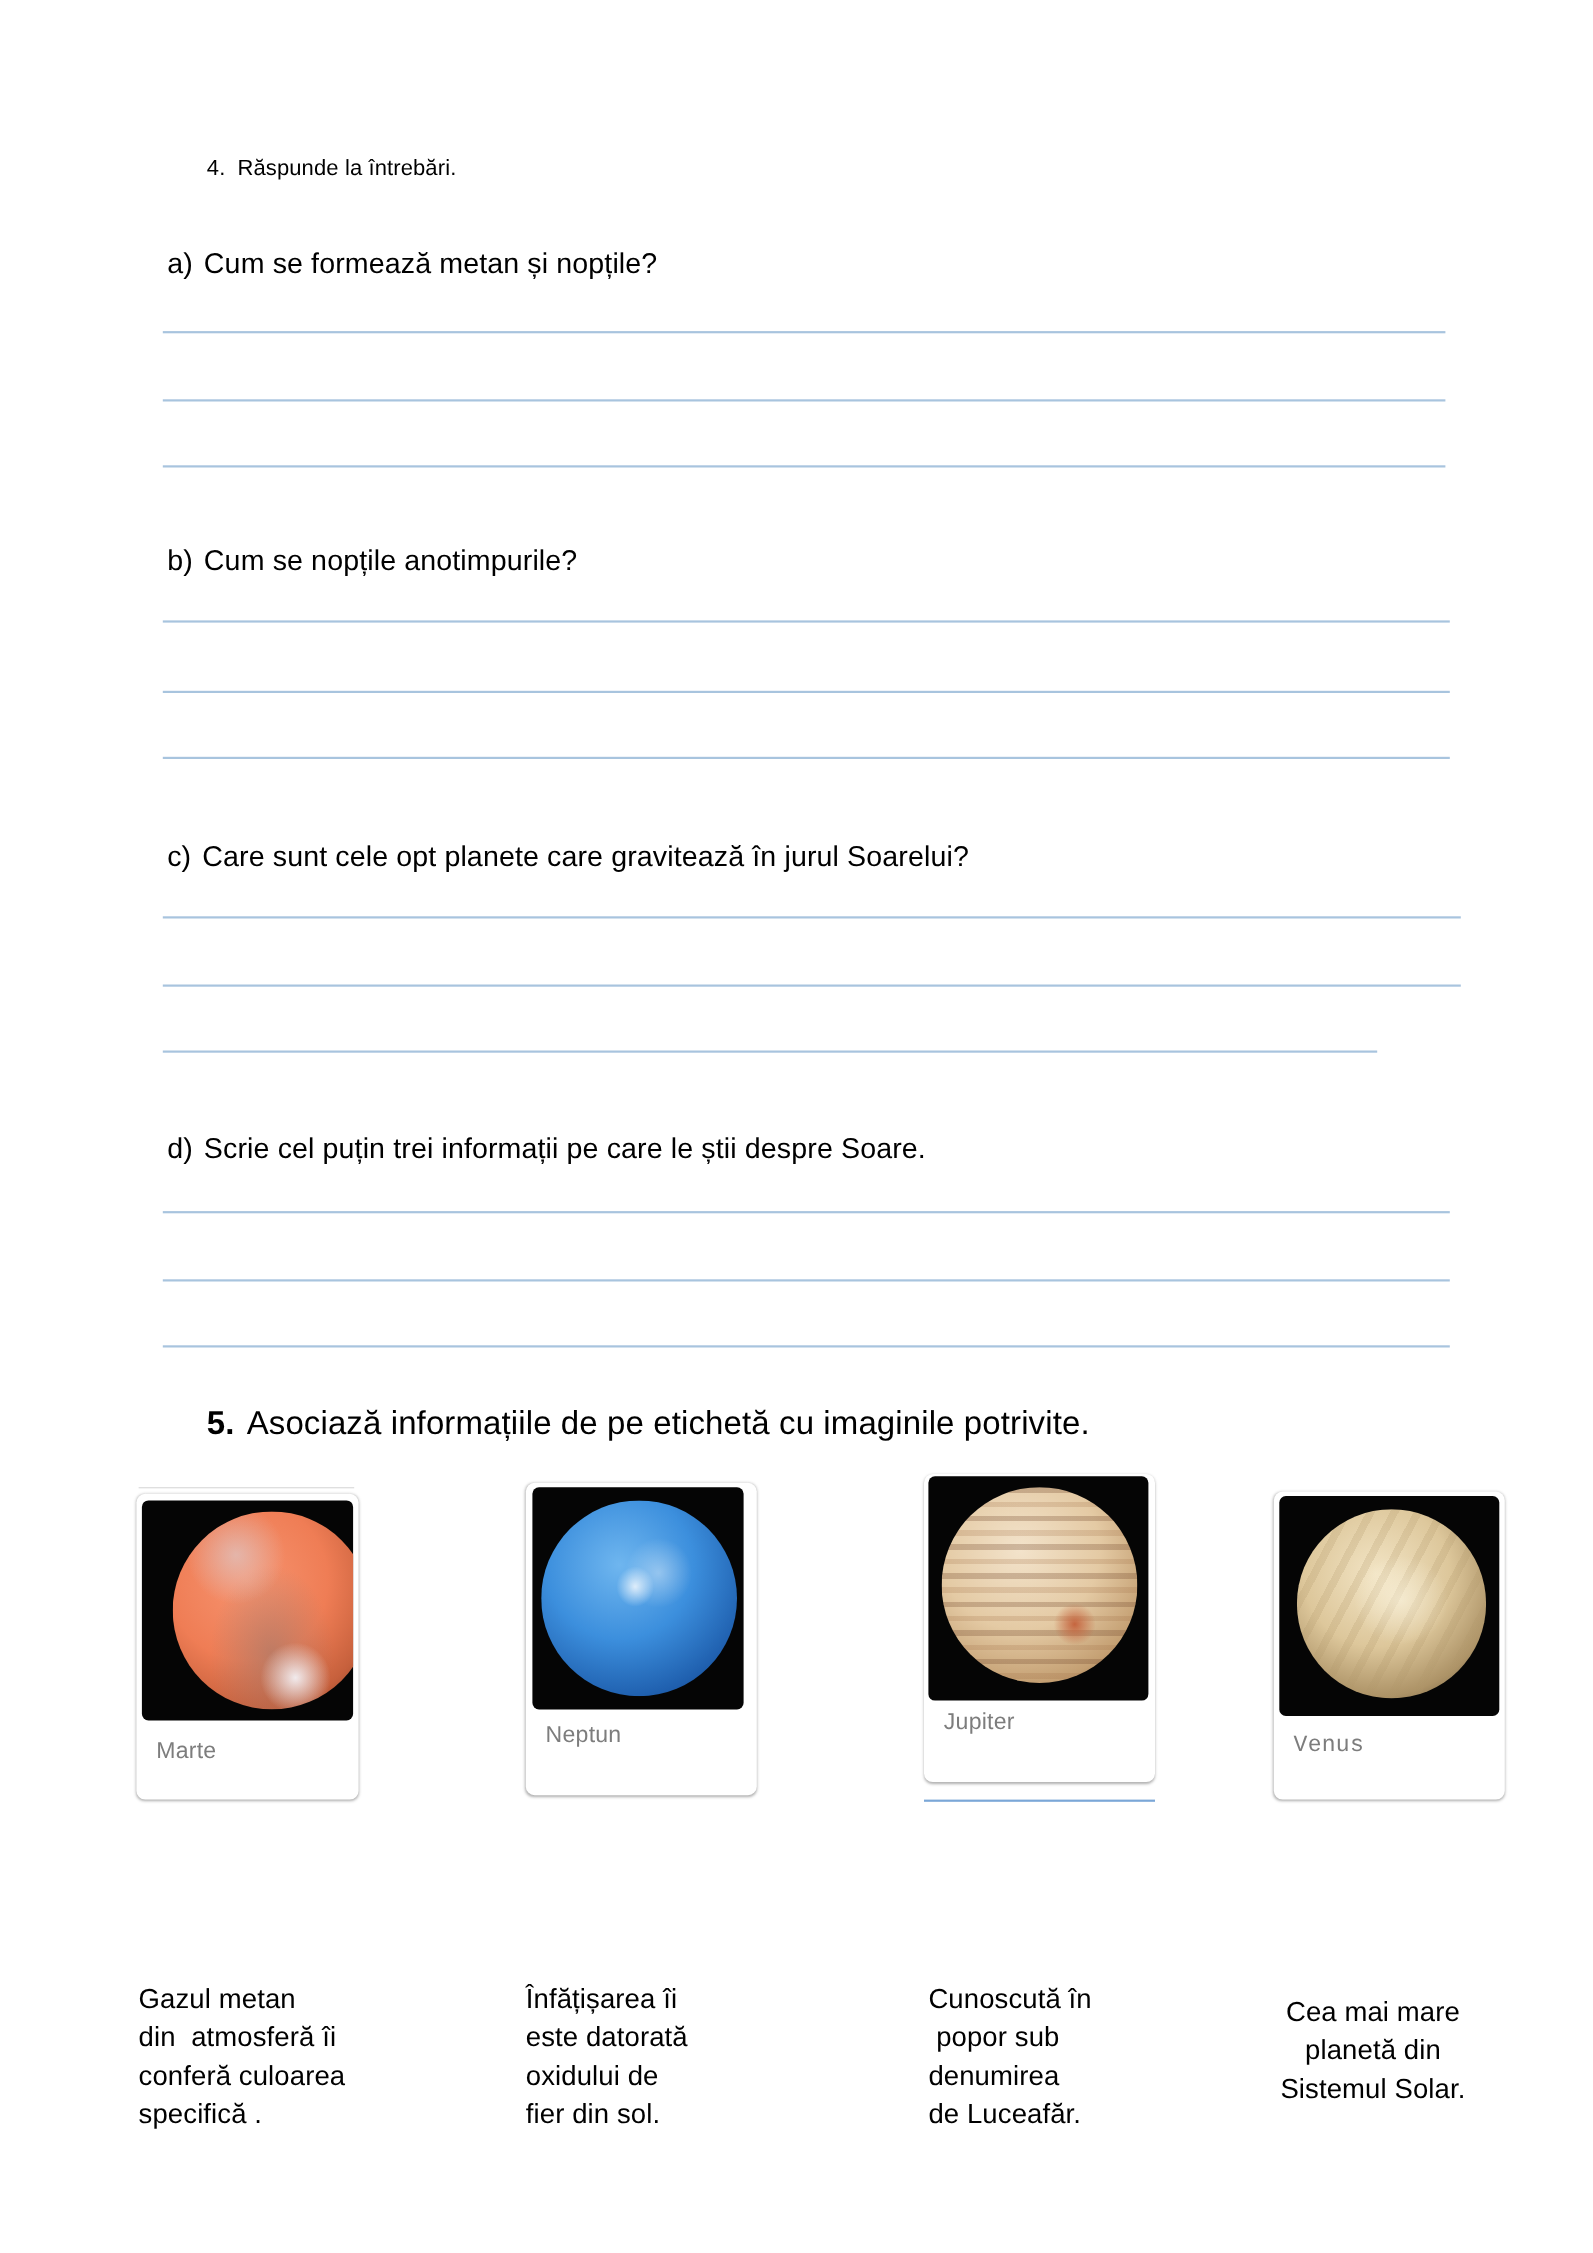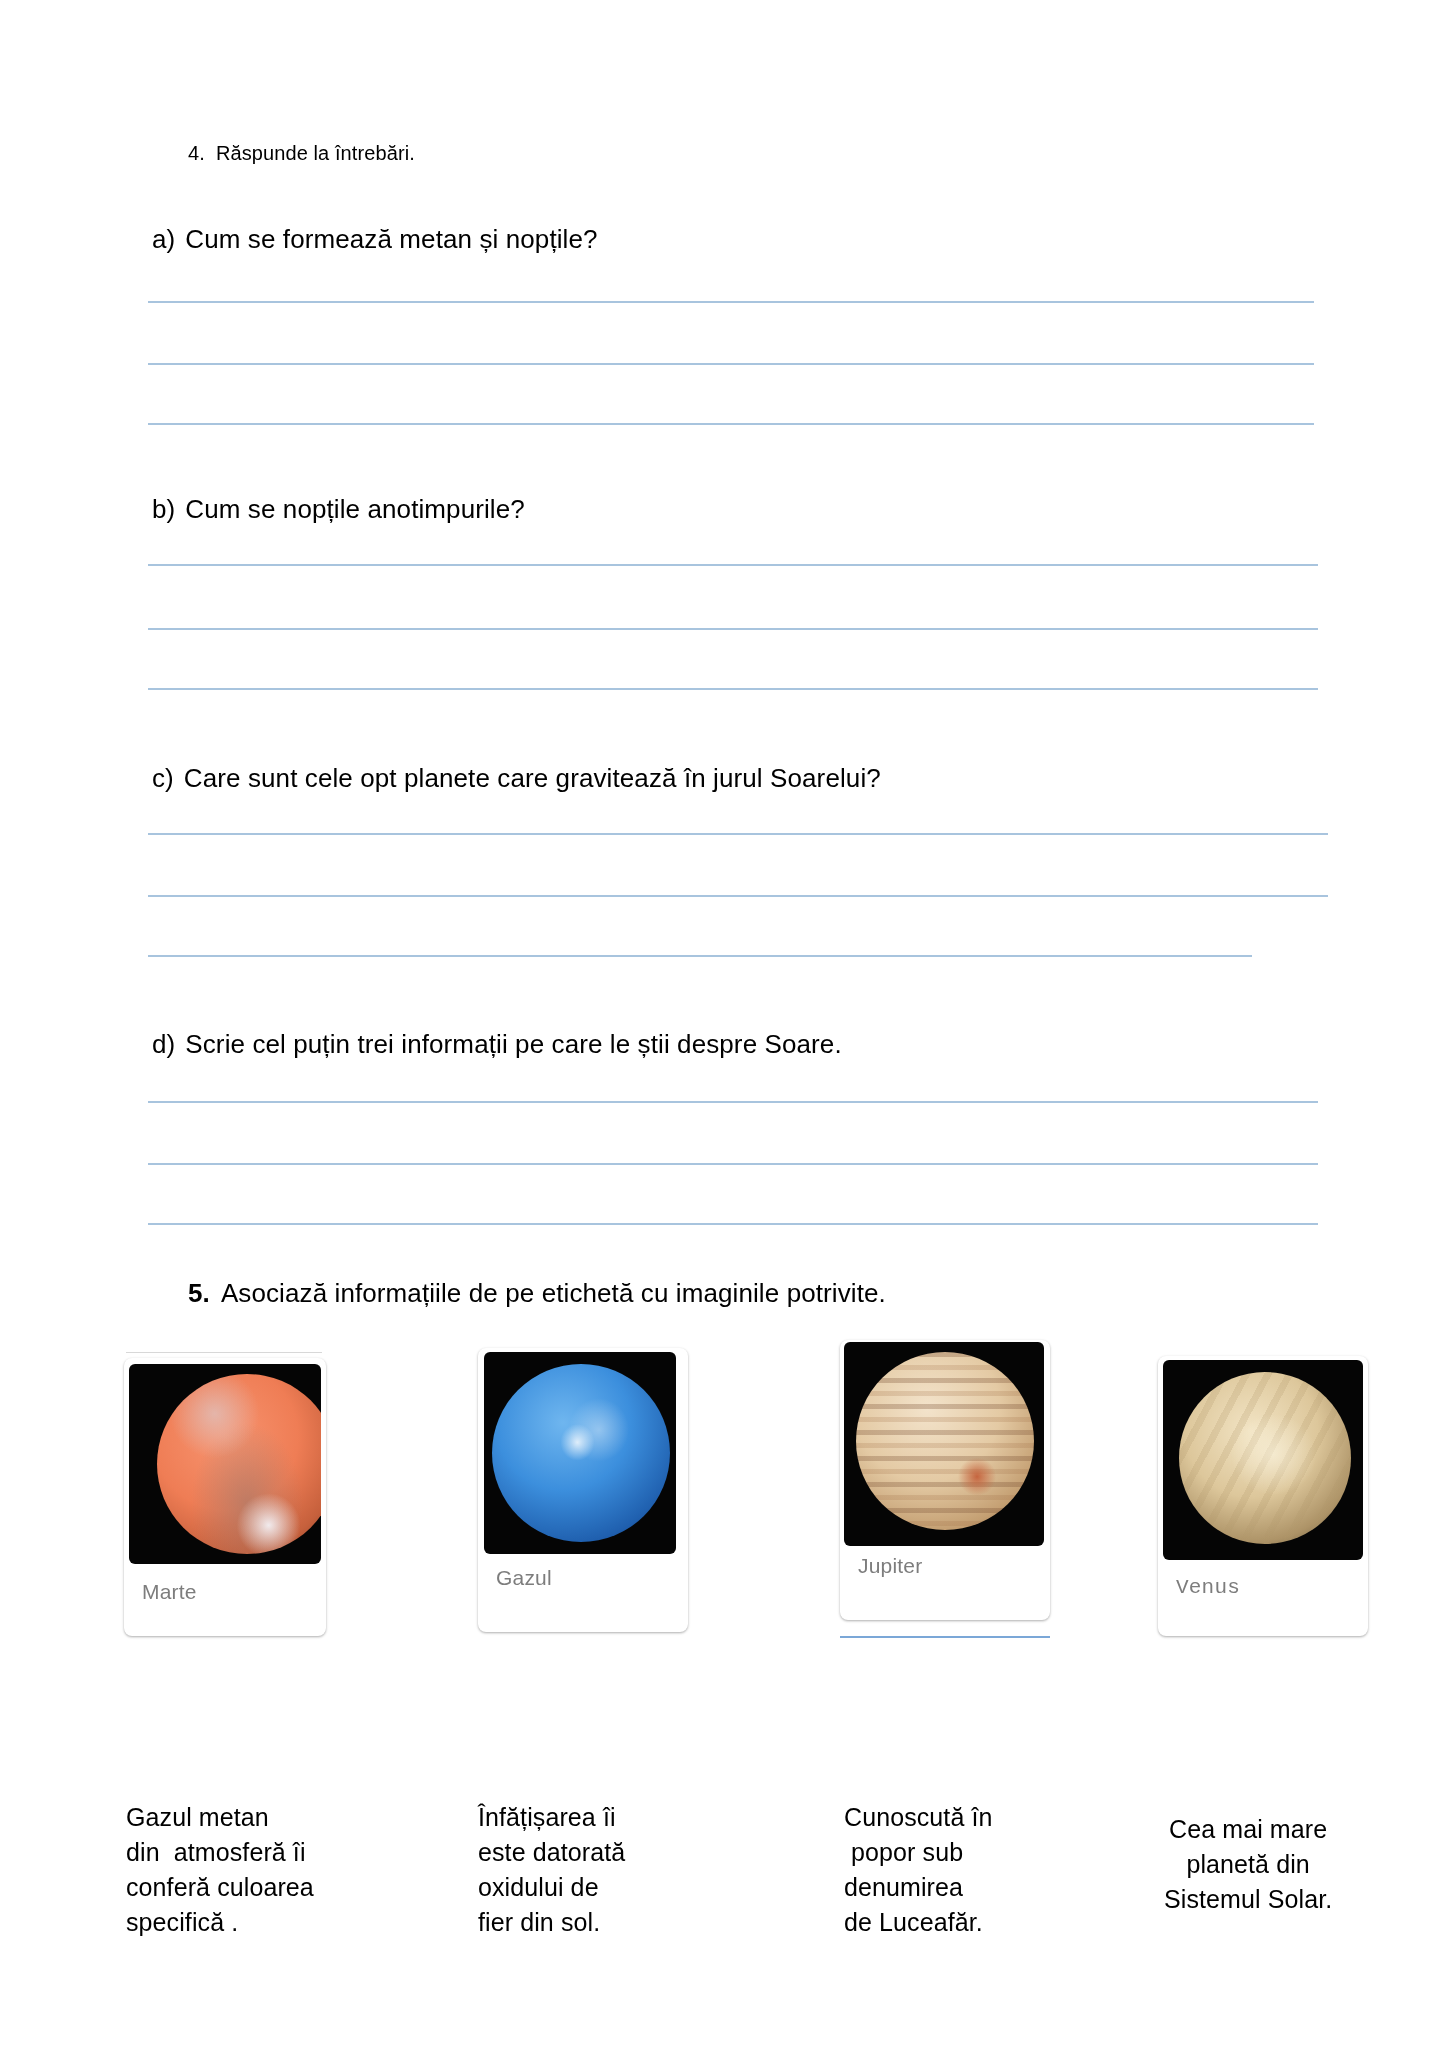"5. Asociază informațiile de pe" .ex5-heading { font-size: 26px -> 30px }
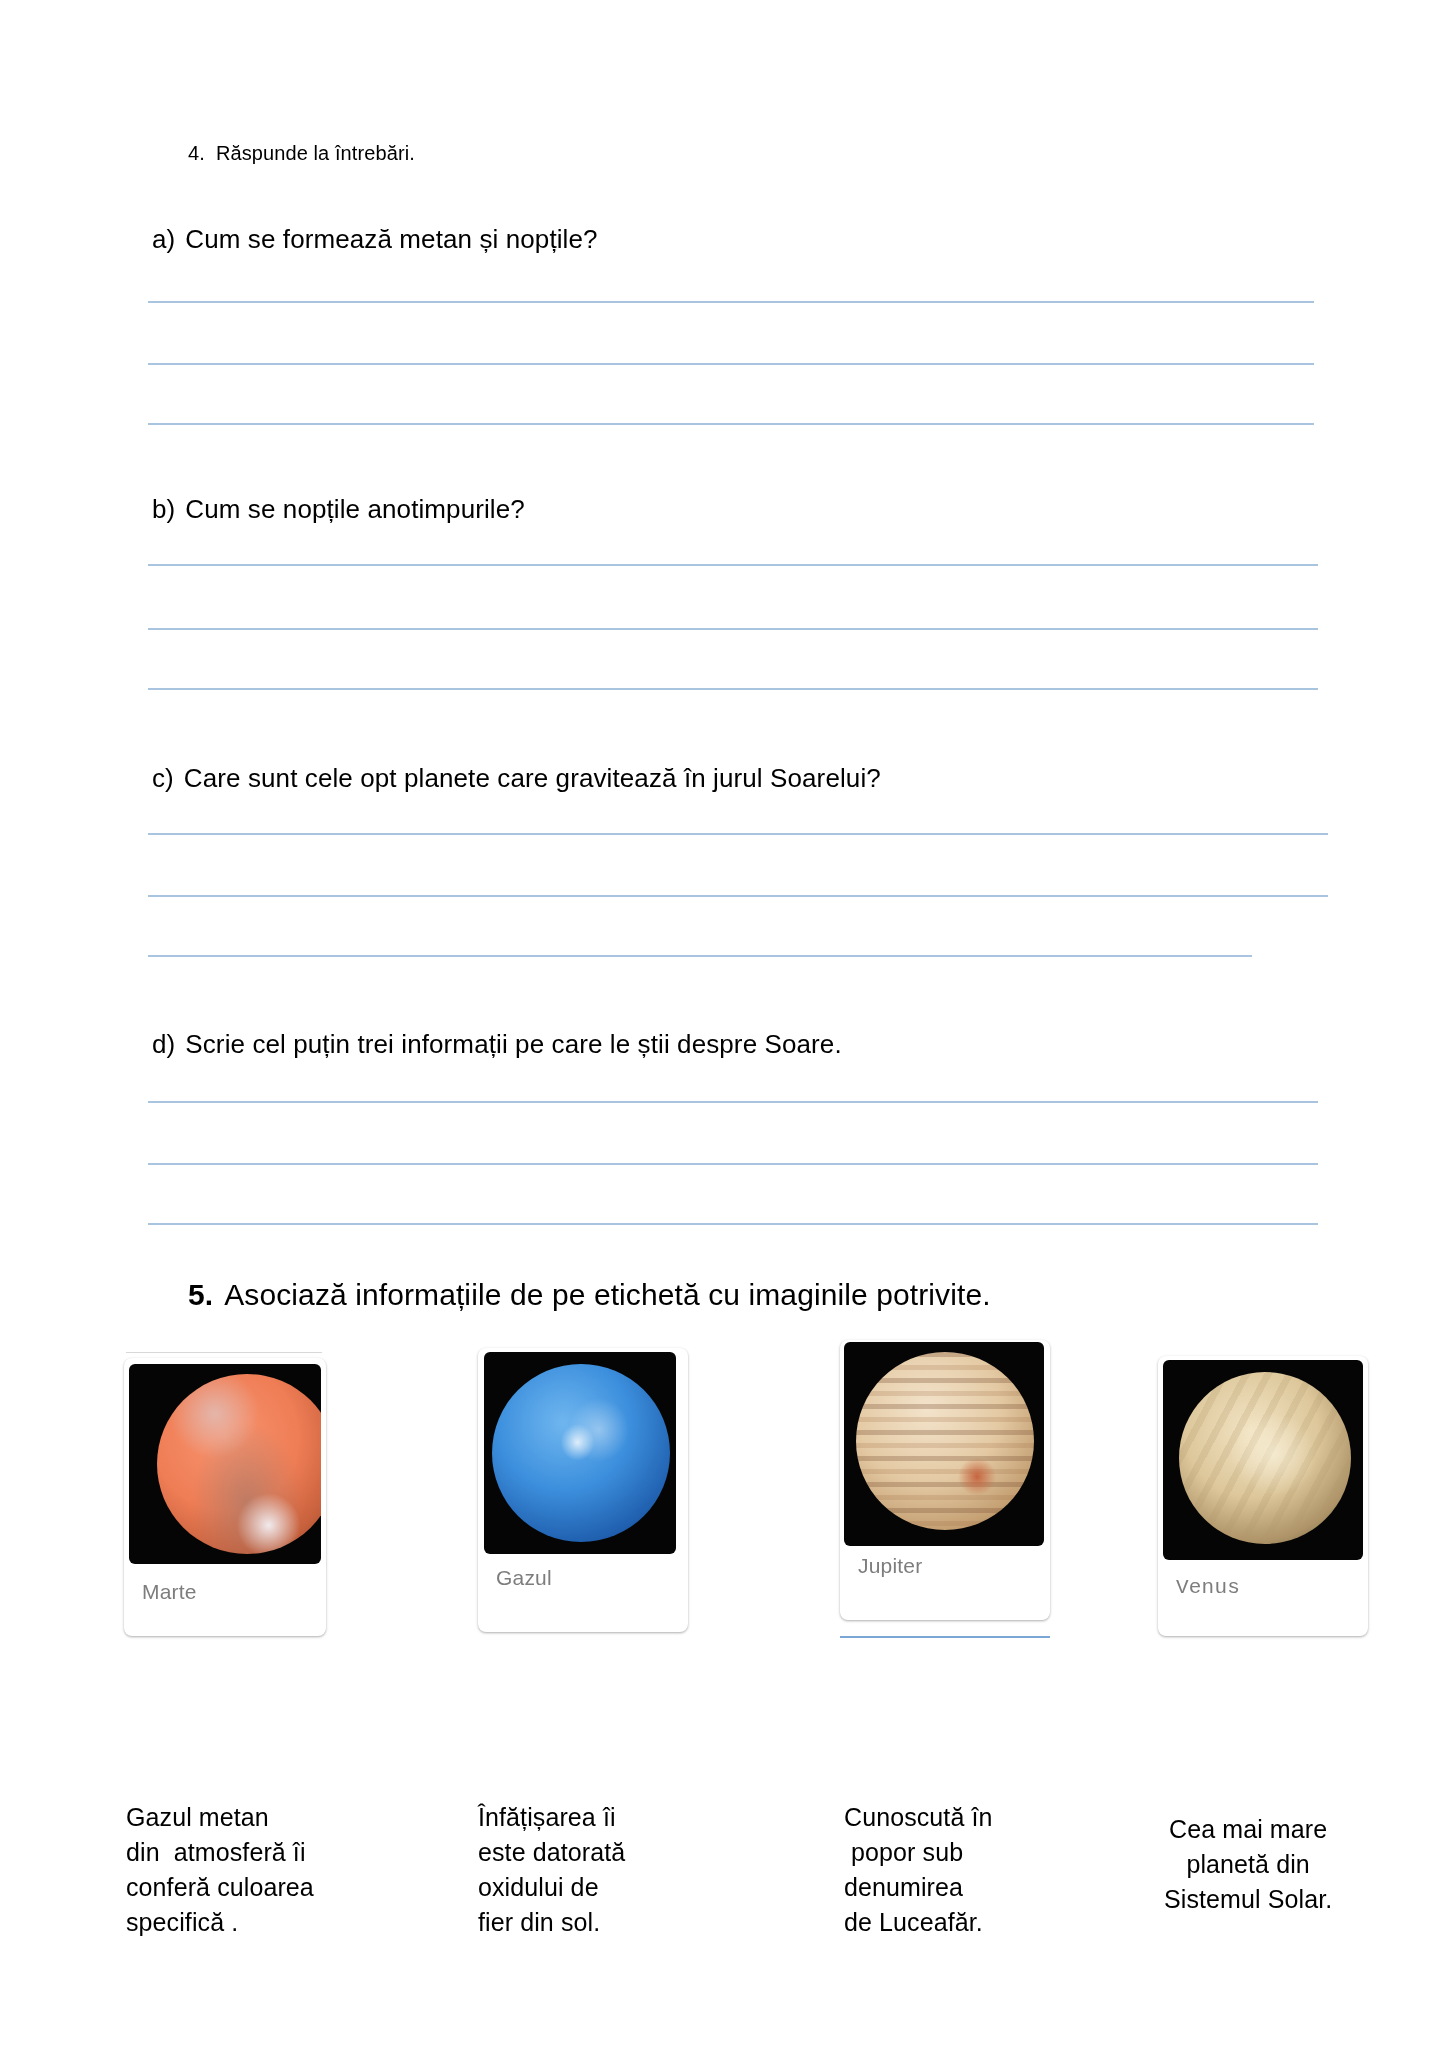"Gazul" div.card-label { text: Gazul -> Neptun }
